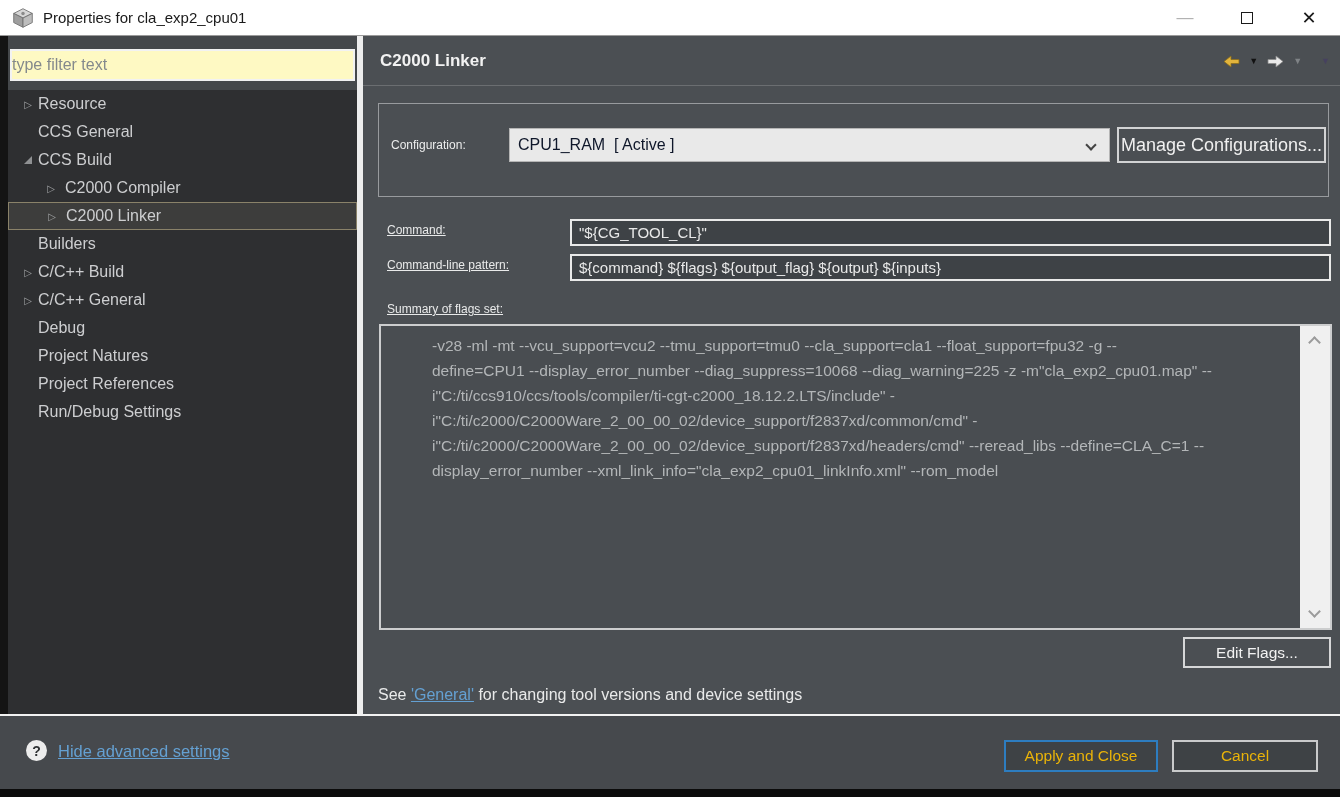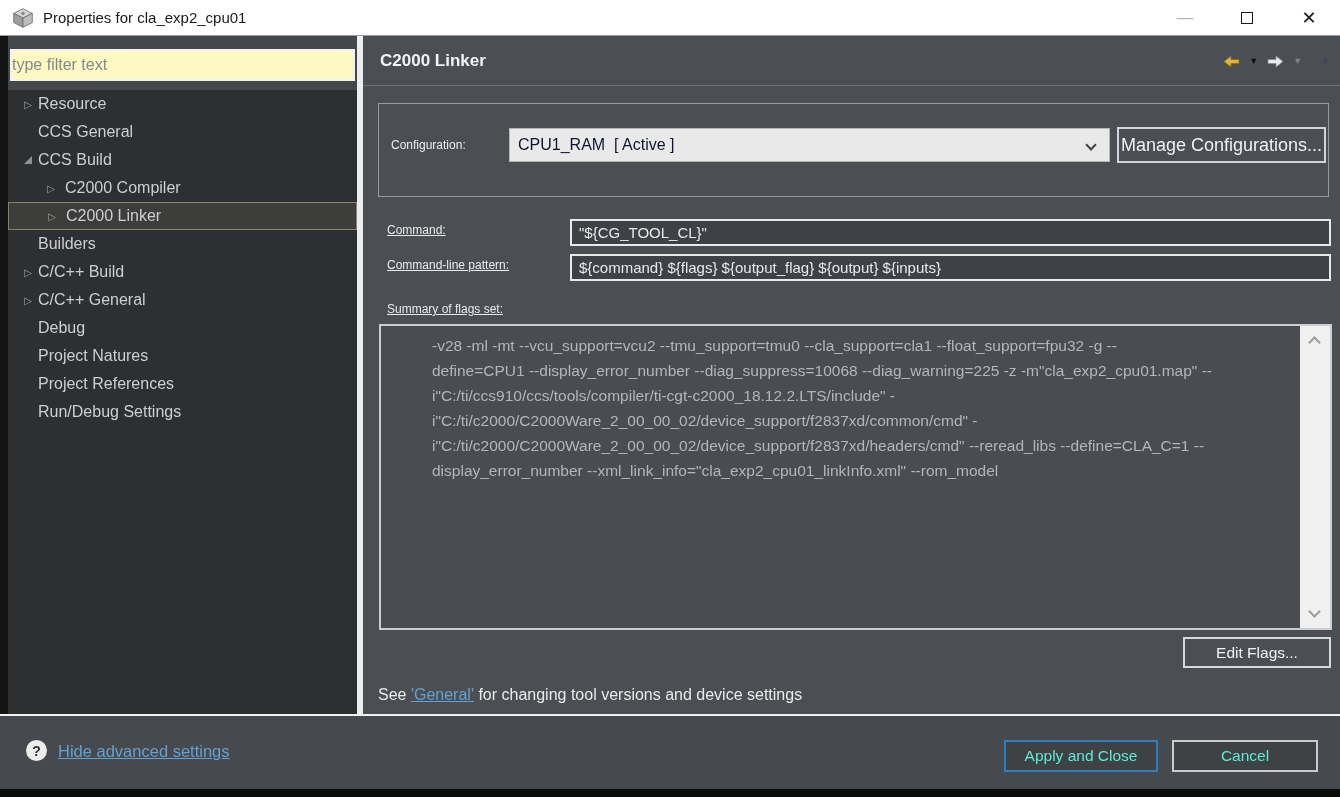"Apply and Close" .dlg-btn { color: #5eead4 -> #eab308 }
